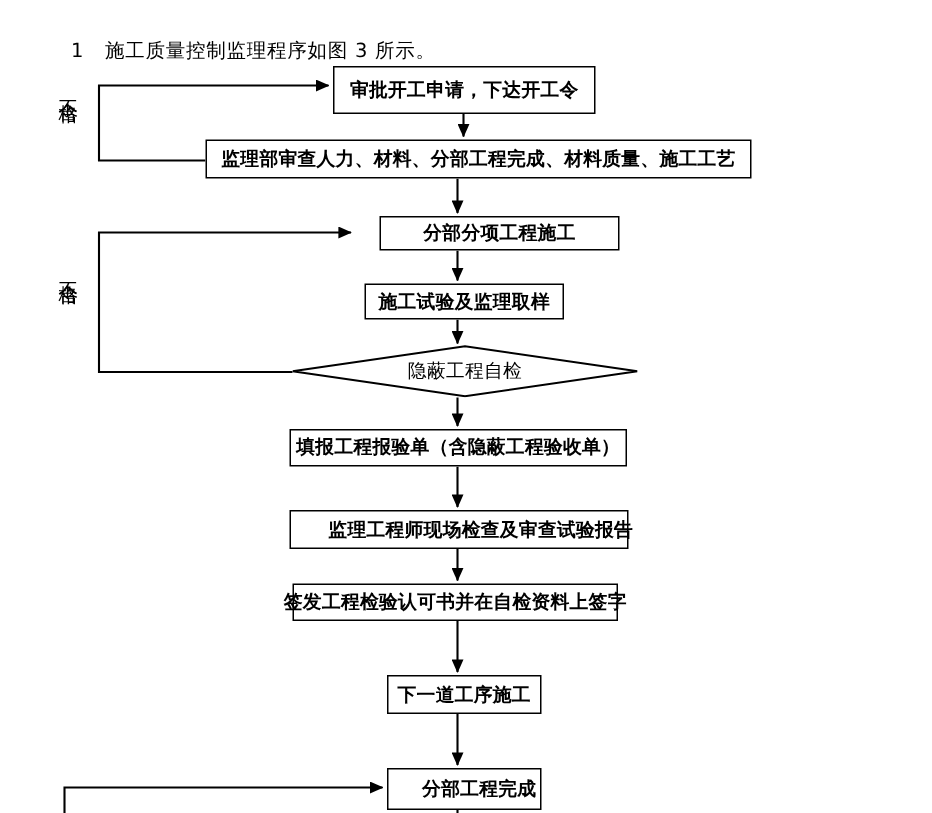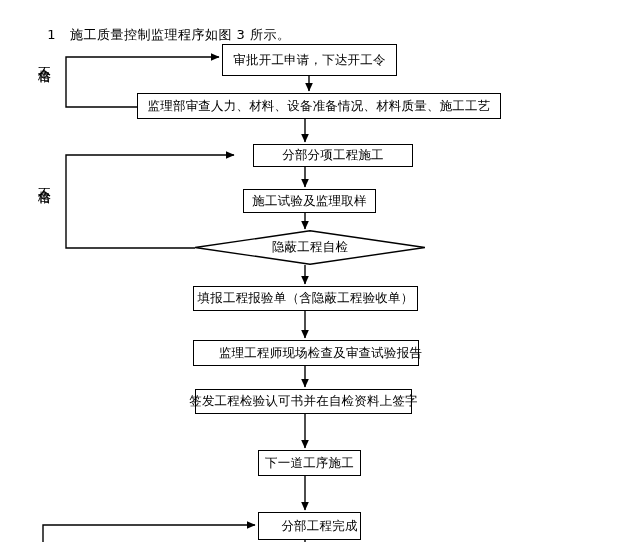"审批开工申请，下达开工令" .node { font-weight: none -> bold }
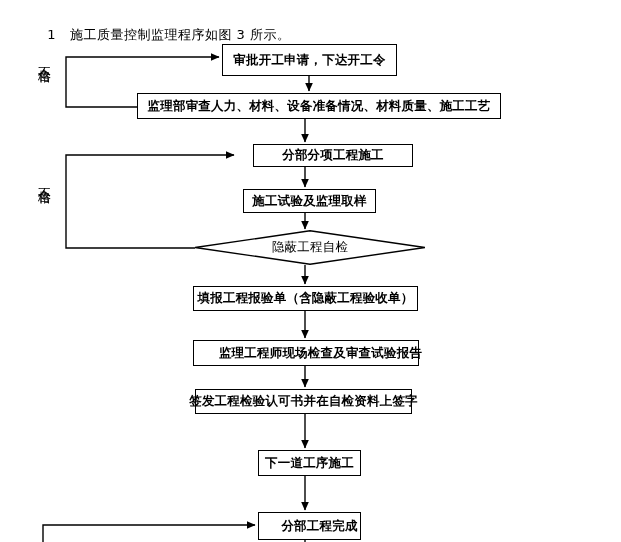"监理部审查人力、材料、设备准备情况、材料质量、施工工艺" div.node { text: 设备准备情况 -> 分部工程完成 }
